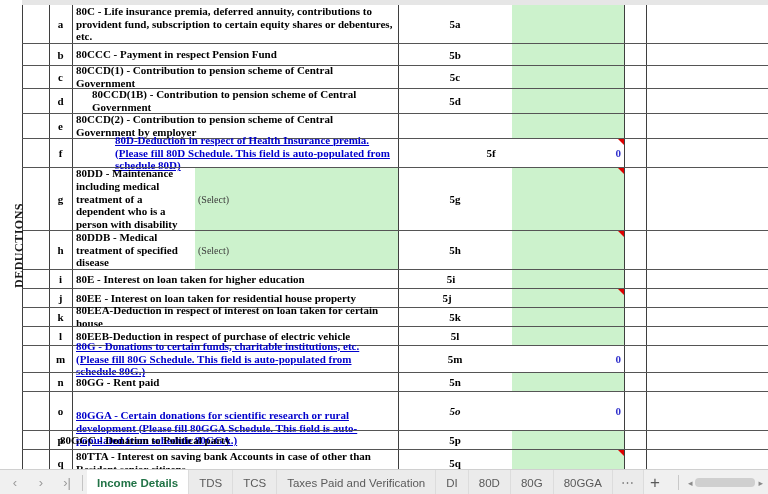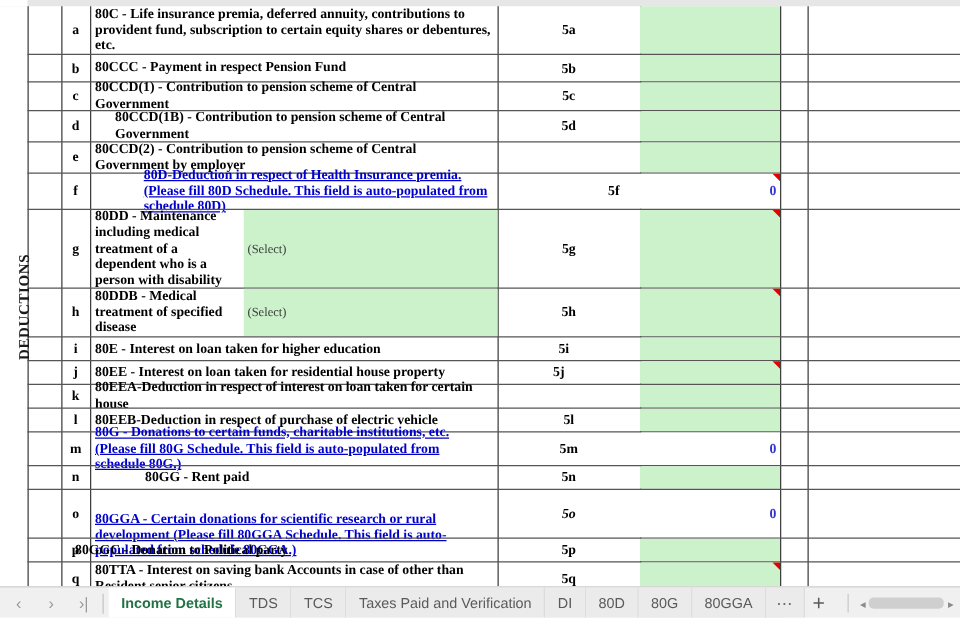"5k" div.code { html: none -> <div>5k</div> }
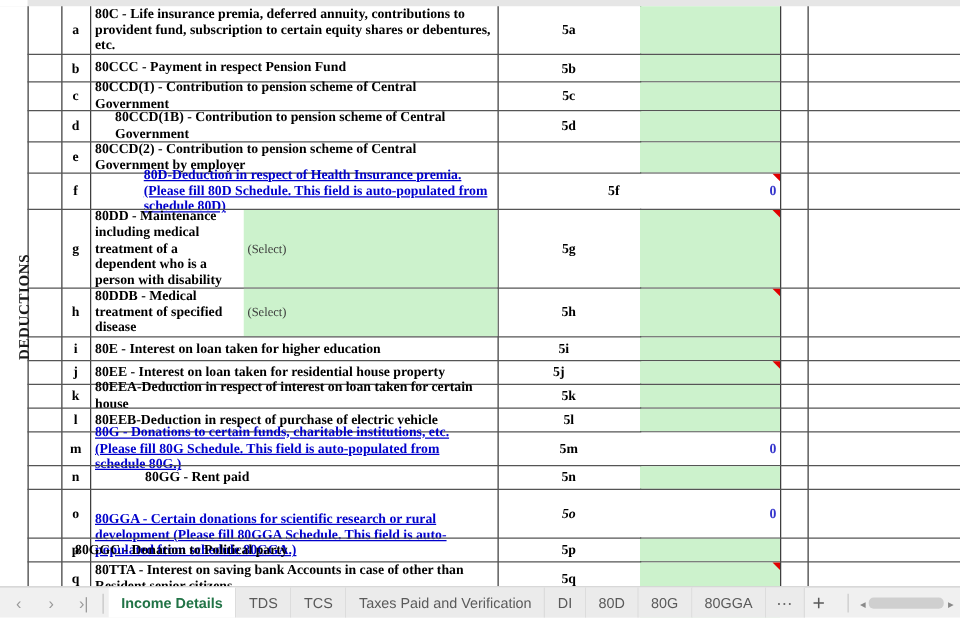"80GG - Rent paid" div.desc { margin-left: 40px -> none }
